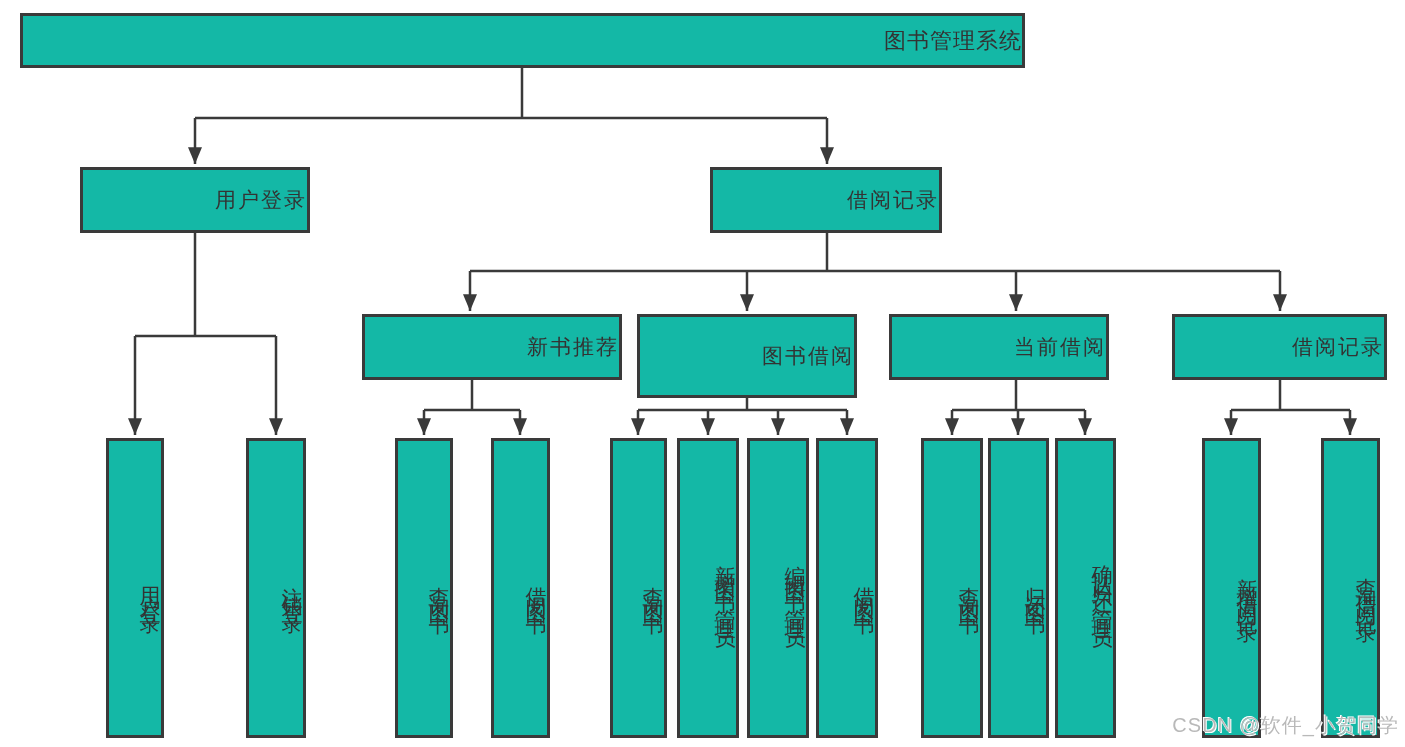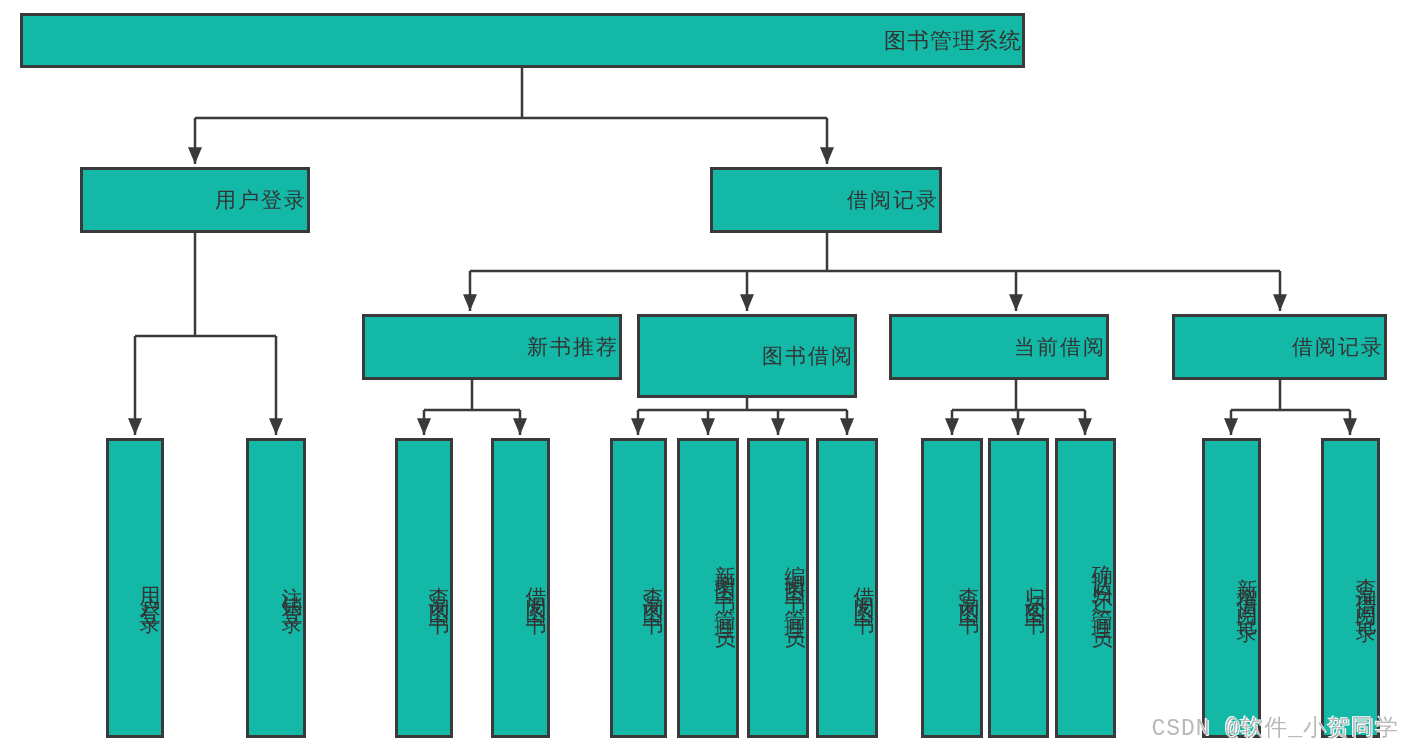"CSDN @软件_小贺同学" .watermark { font-family: Liberation Mono, monospace -> none; font-size: 23px -> 20px }
